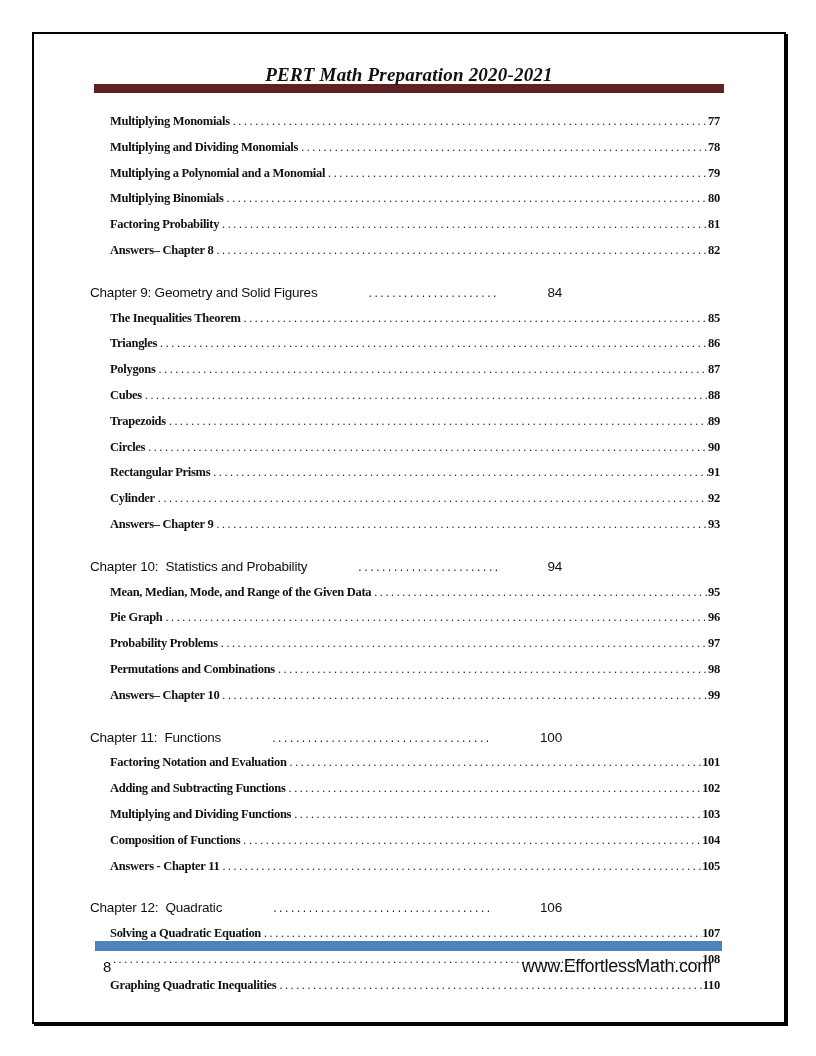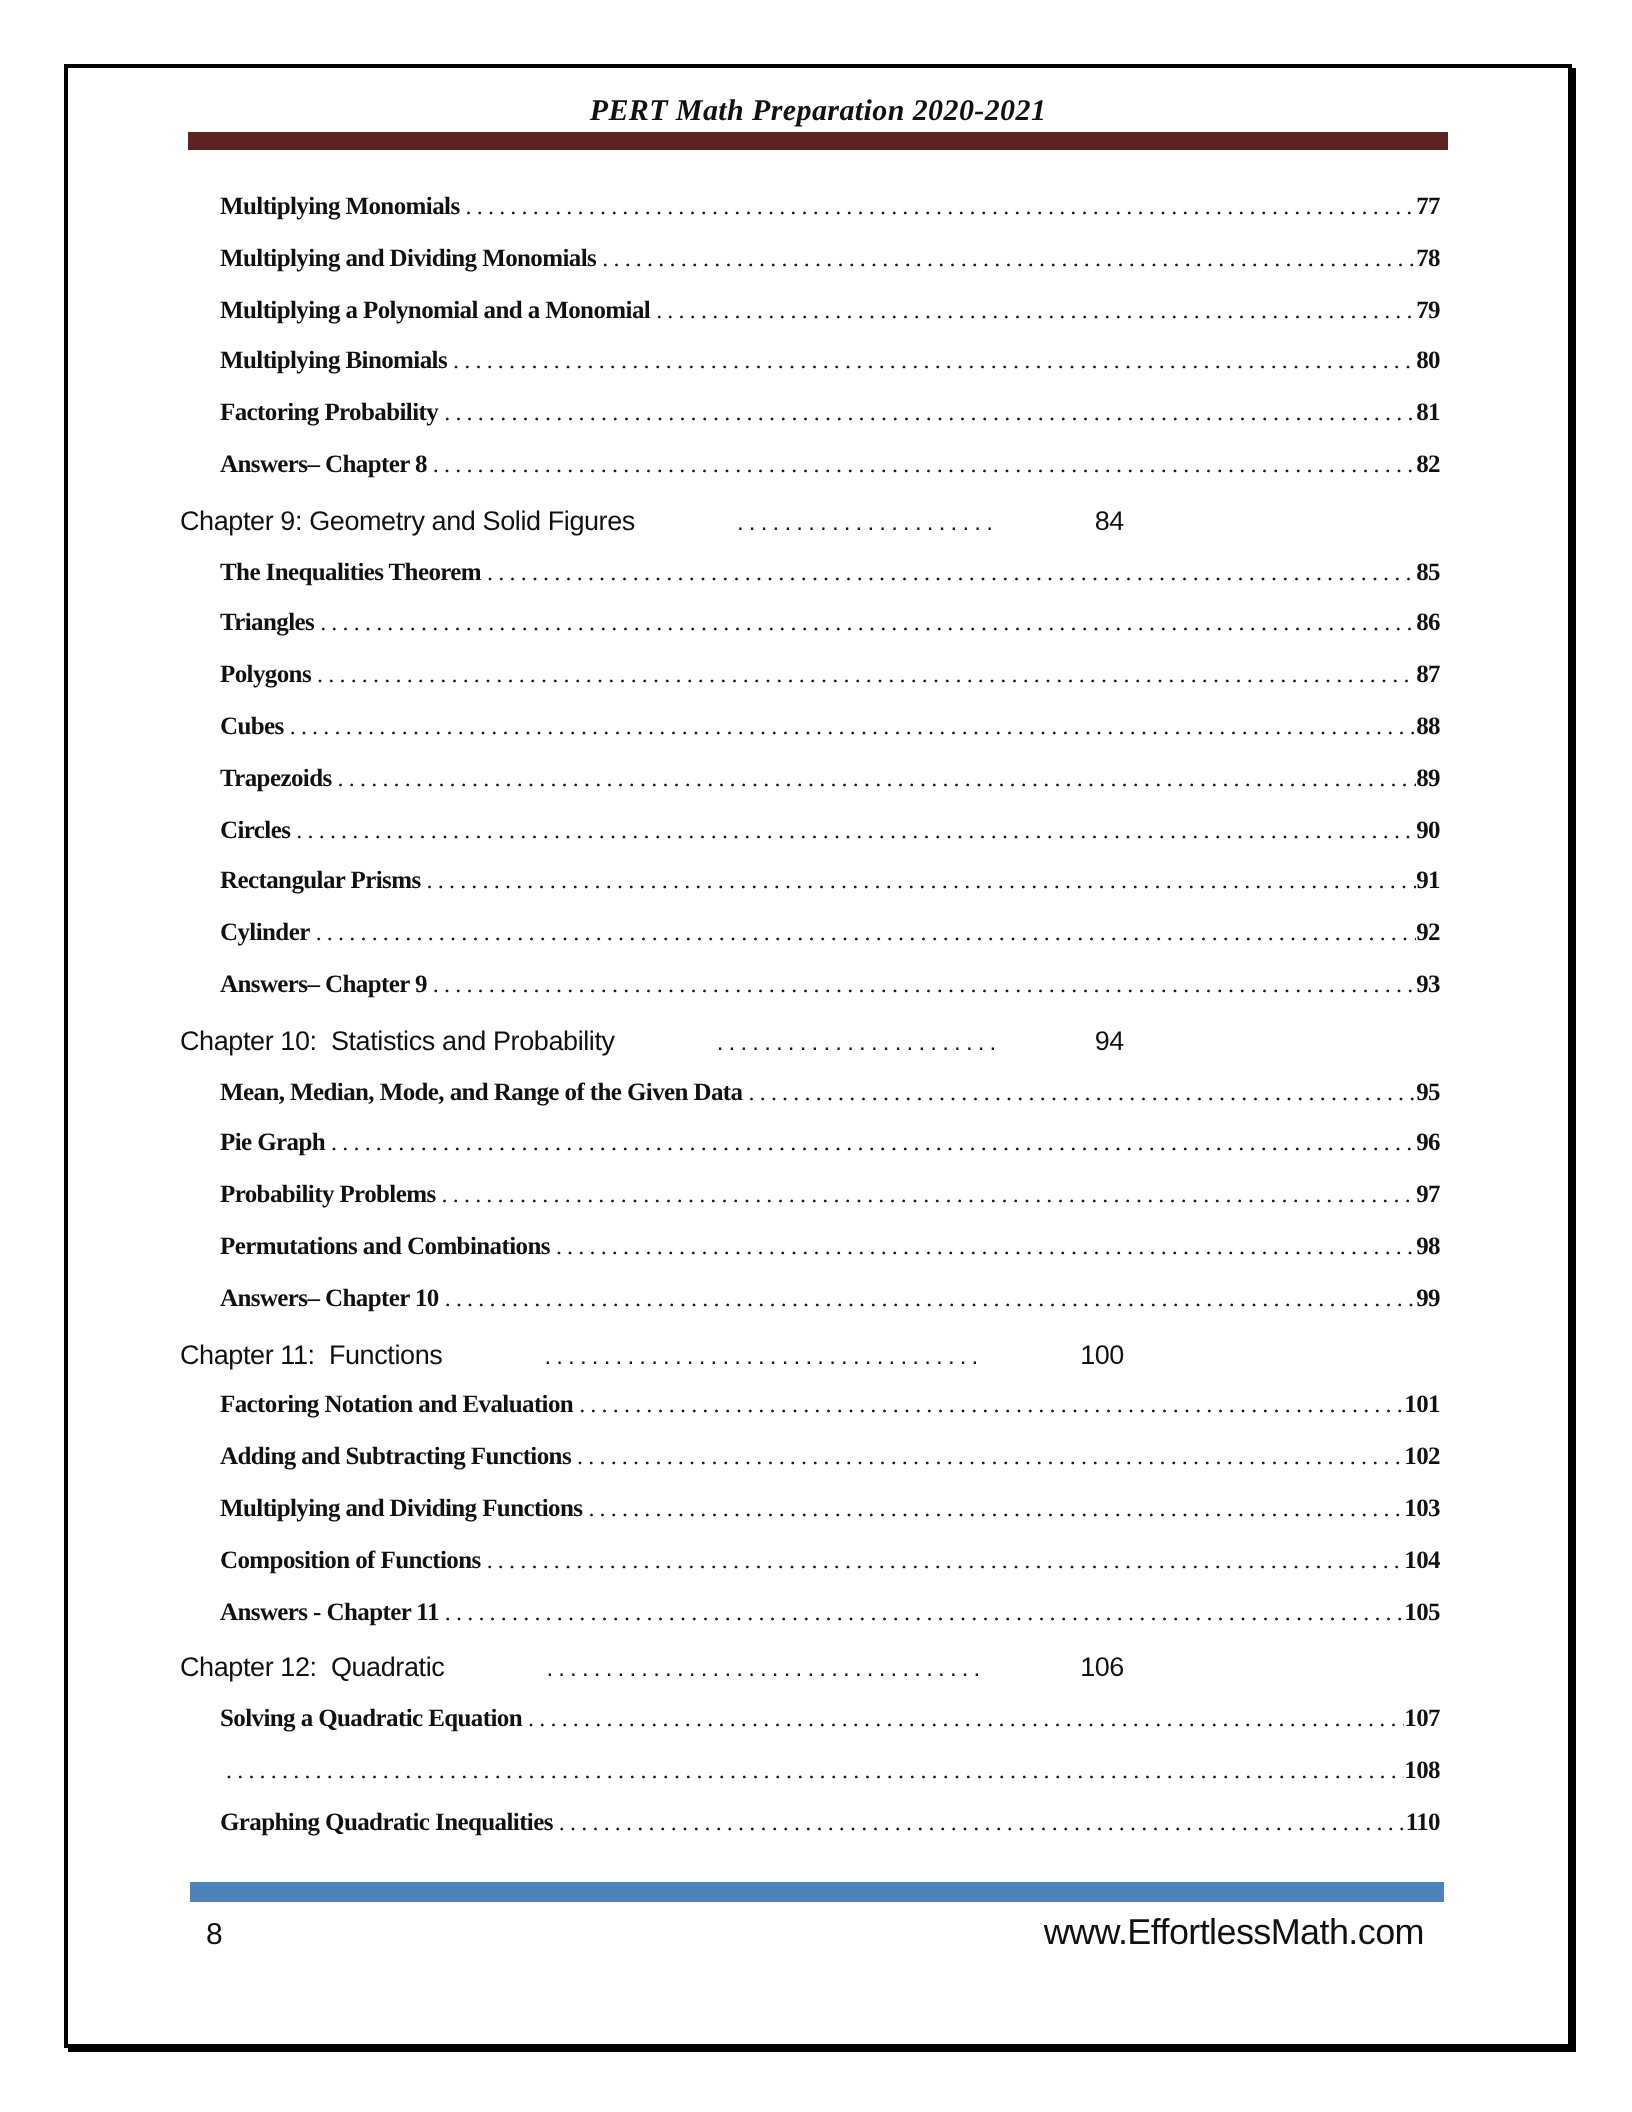"PERT Math Preparation 2020-2021" .doc-title { font-size: 15px -> 19px; margin-top: 13px -> 31px }
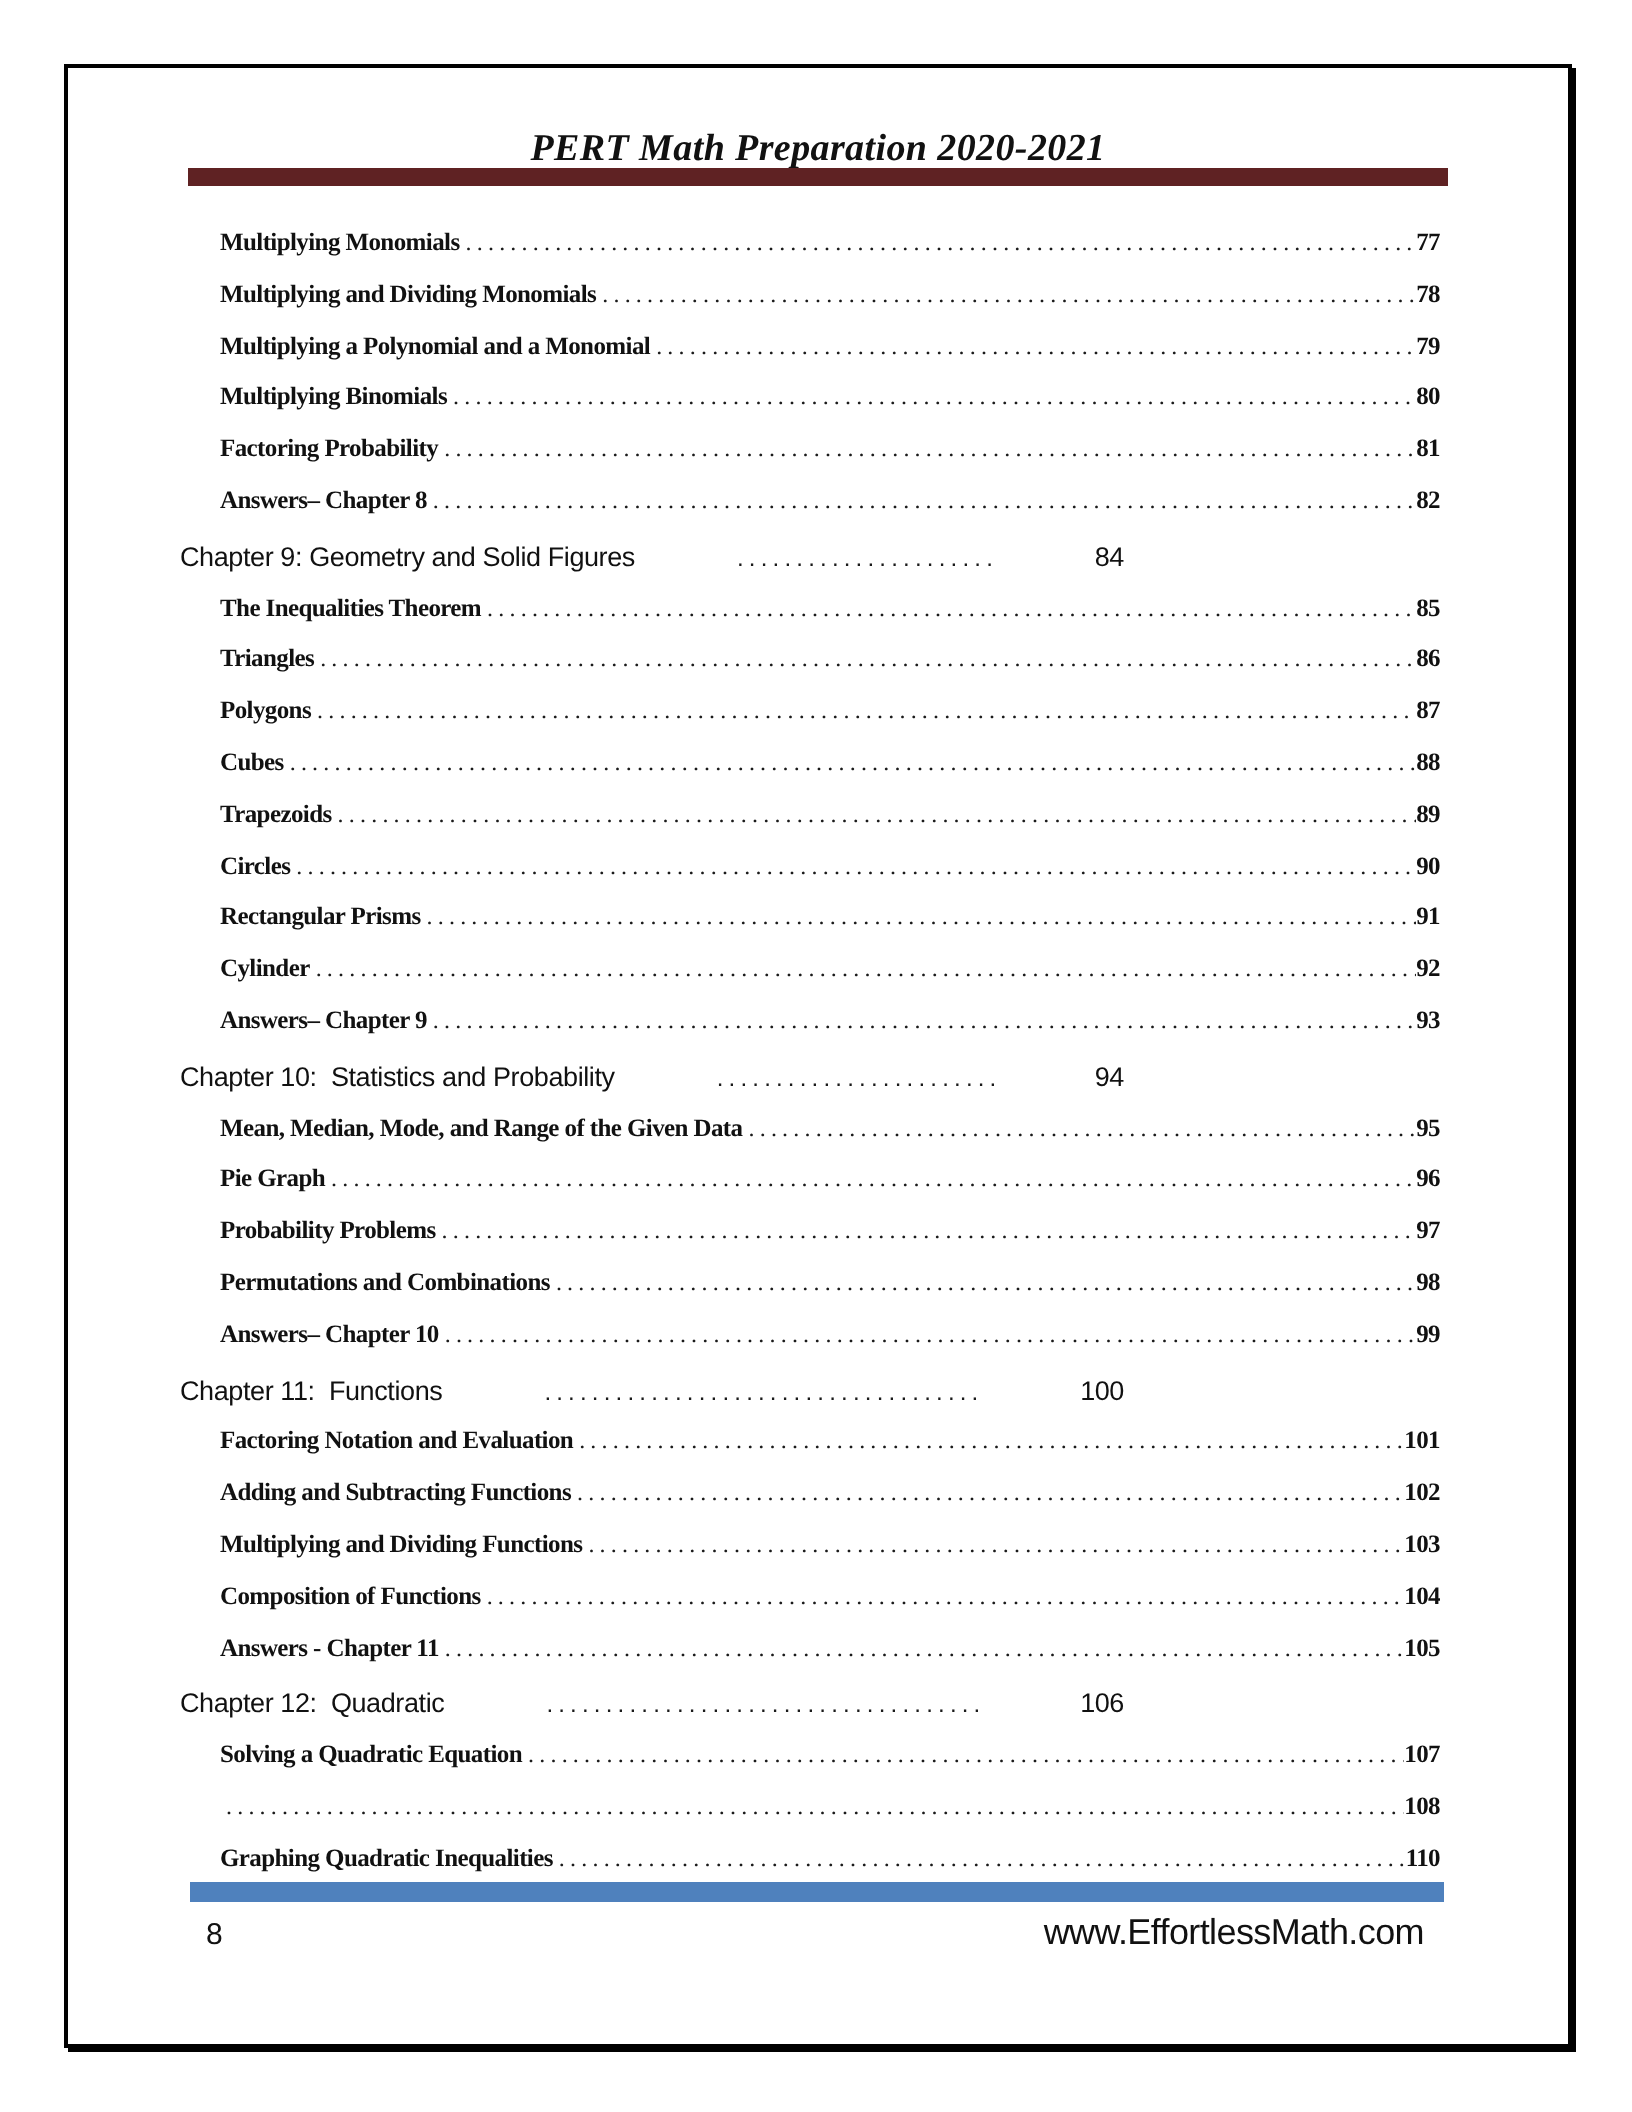"Chapter 9: Geometry and Solid" .trow.chapter { margin-top: 2px -> 16px }
